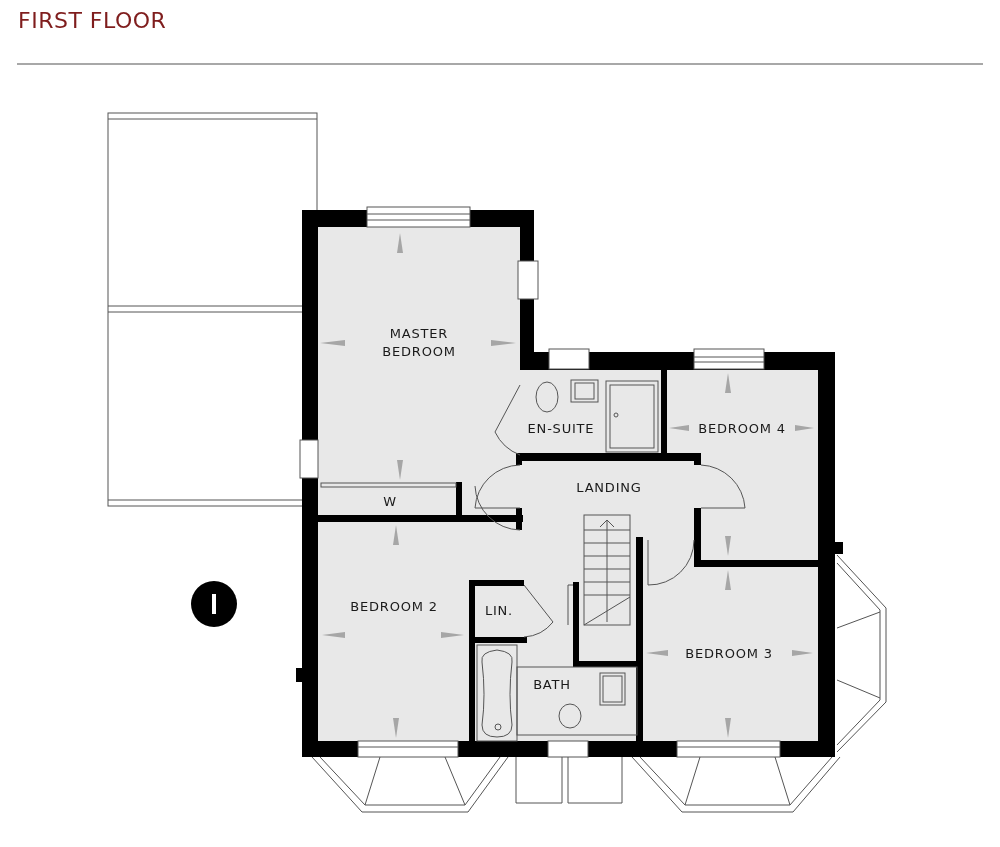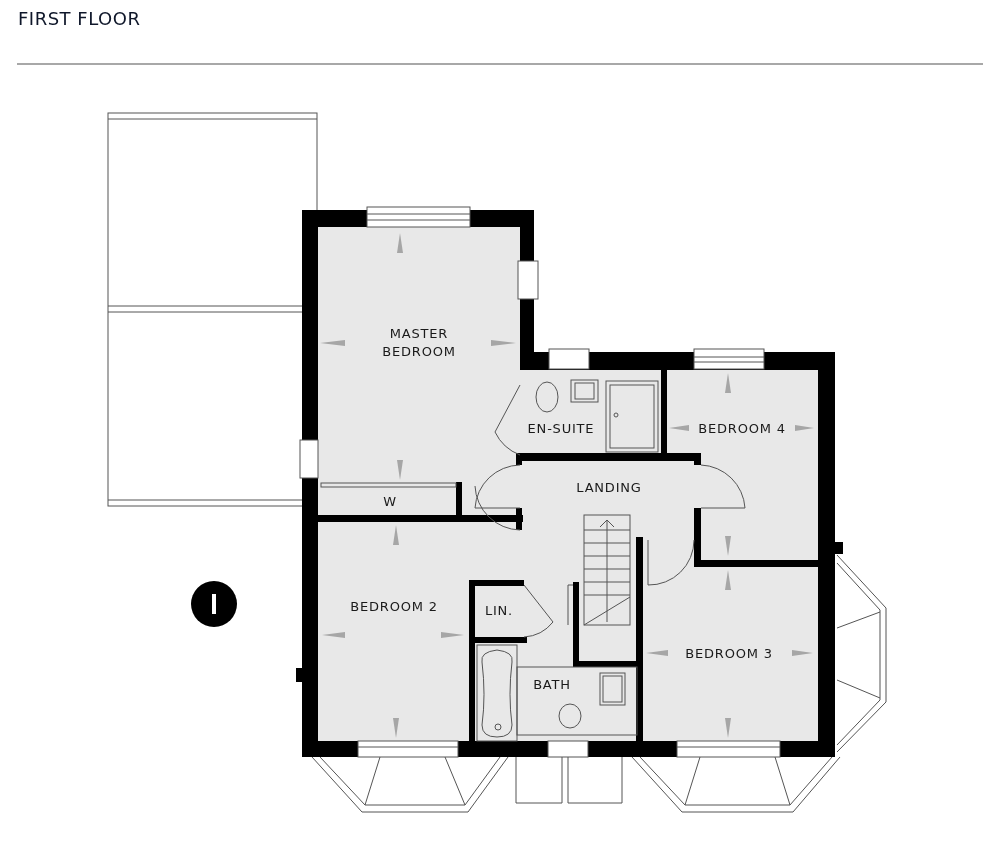"FIRST FLOOR" .title { color: #0f172a -> #7f1d1d; font-size: 18px -> 22px }
